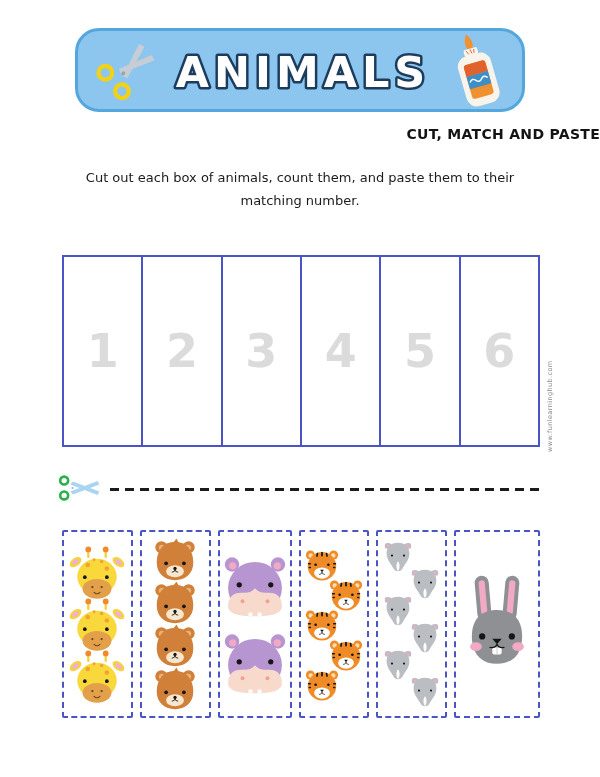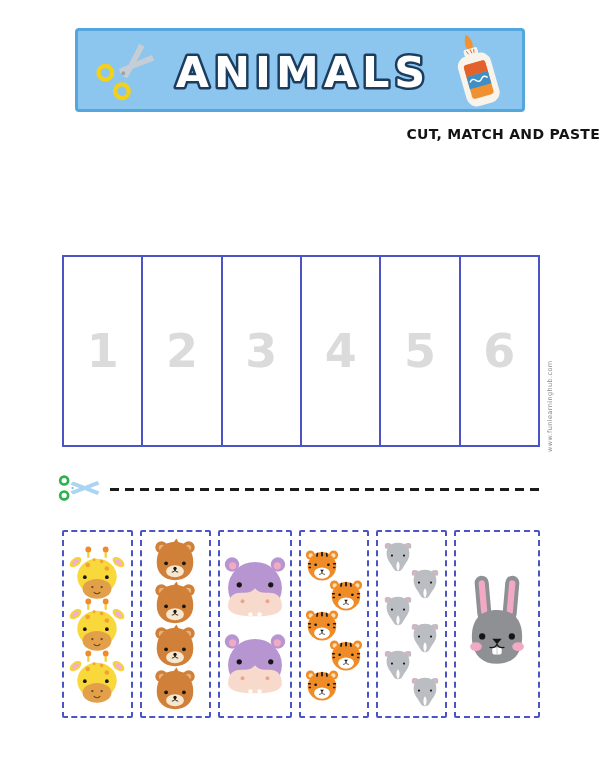"ANIMALS" .banner { border-radius: 4px -> 24px }
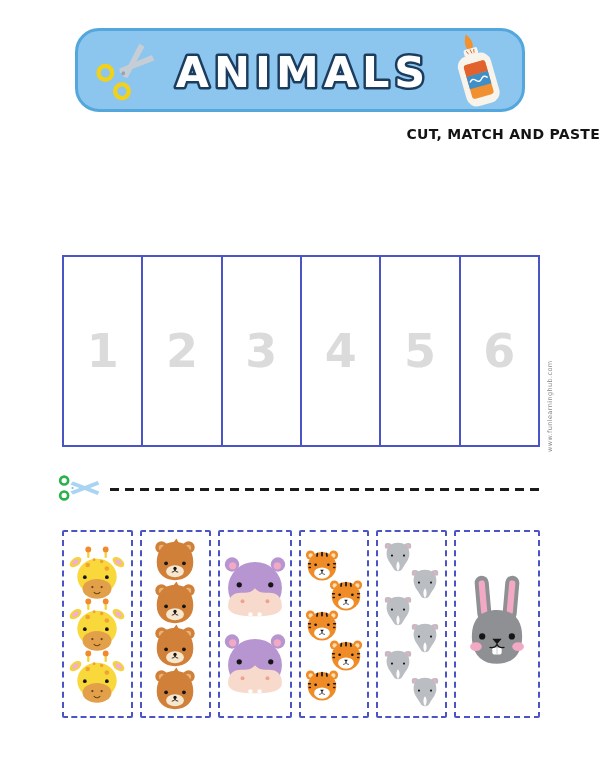"Cut out each box of" div.instructions { html: none -> <div>Cut out each box of animals, count them, and paste them to their matching number.</div> }
